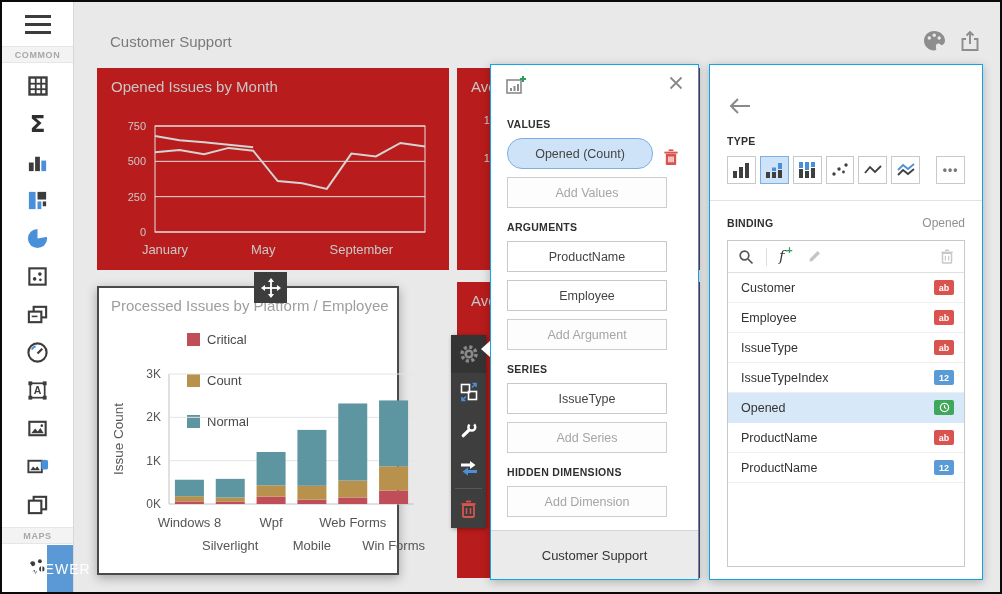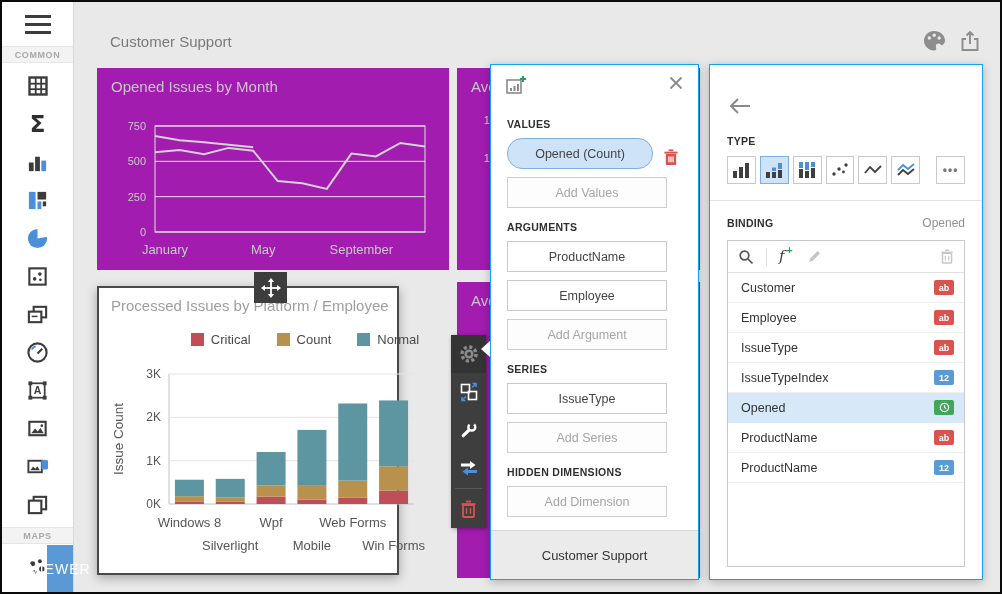"Opened Issues by Month" .widget-faded { background: #a21caf -> #b91c1c }
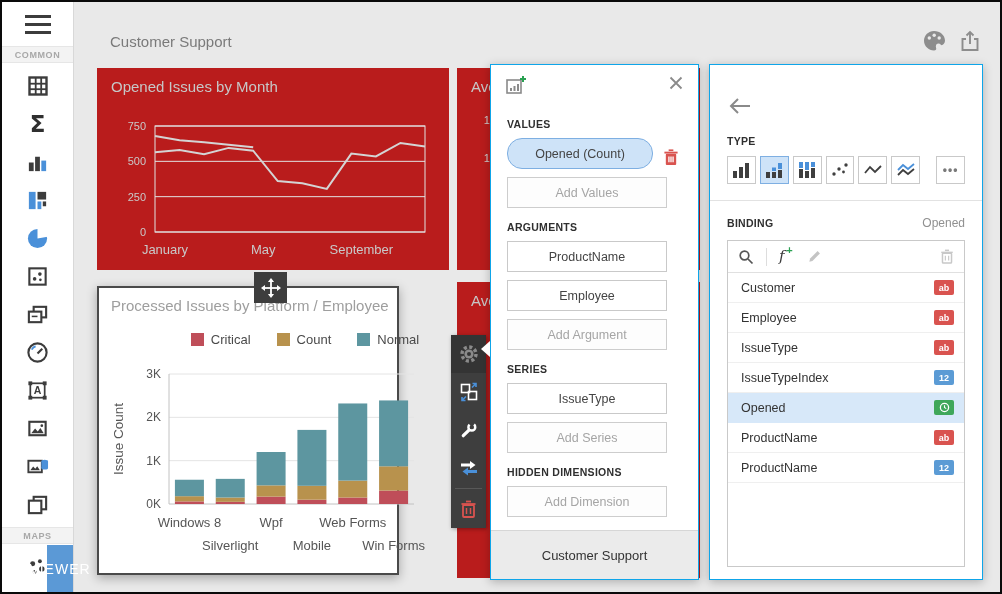"Critical" .legend { flex-direction: none -> column; padding-left: 114px -> 88px }
